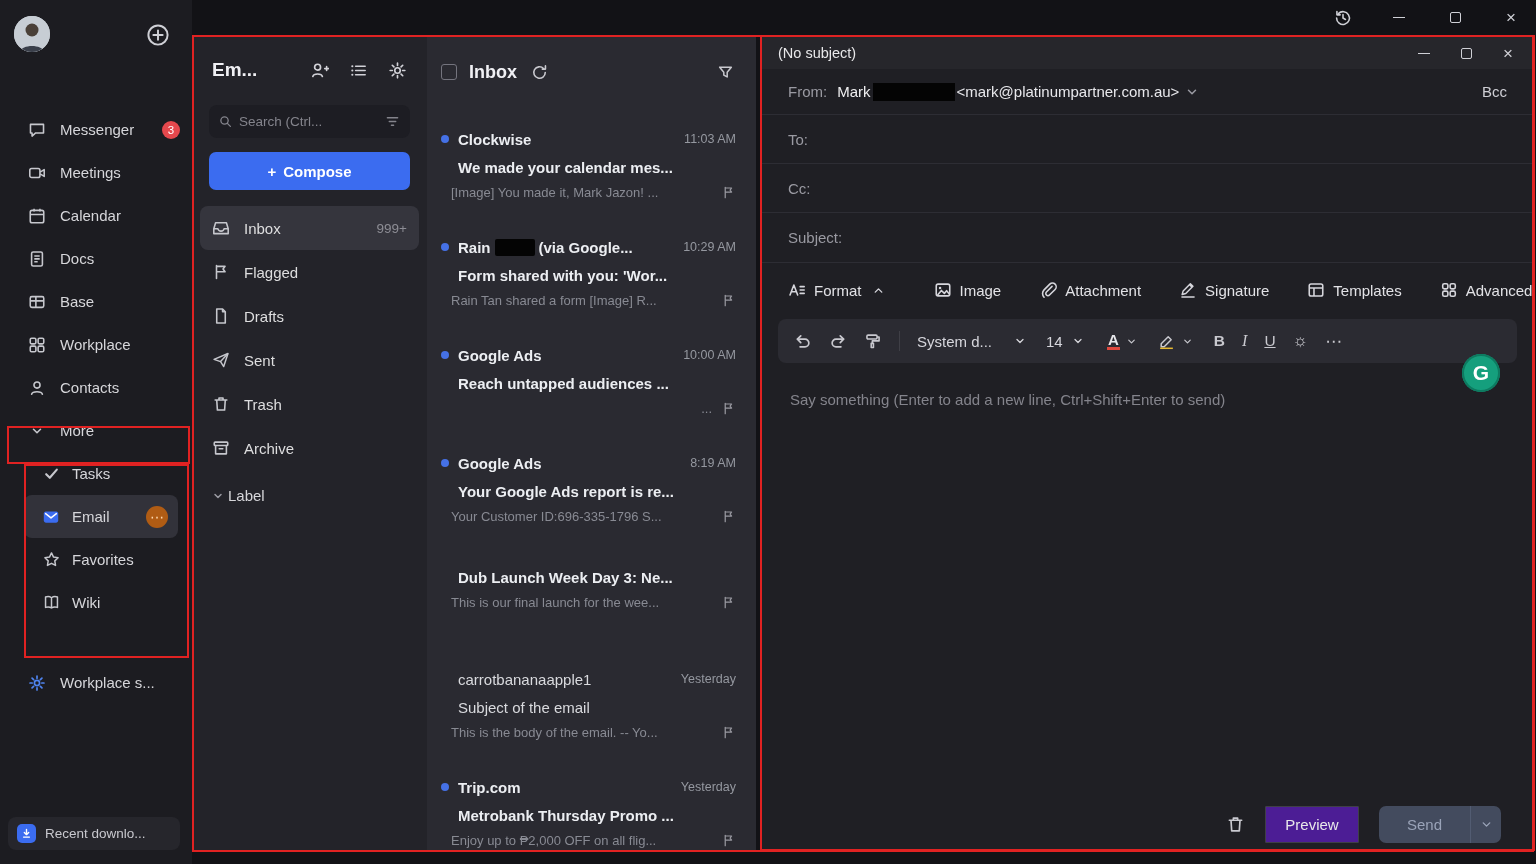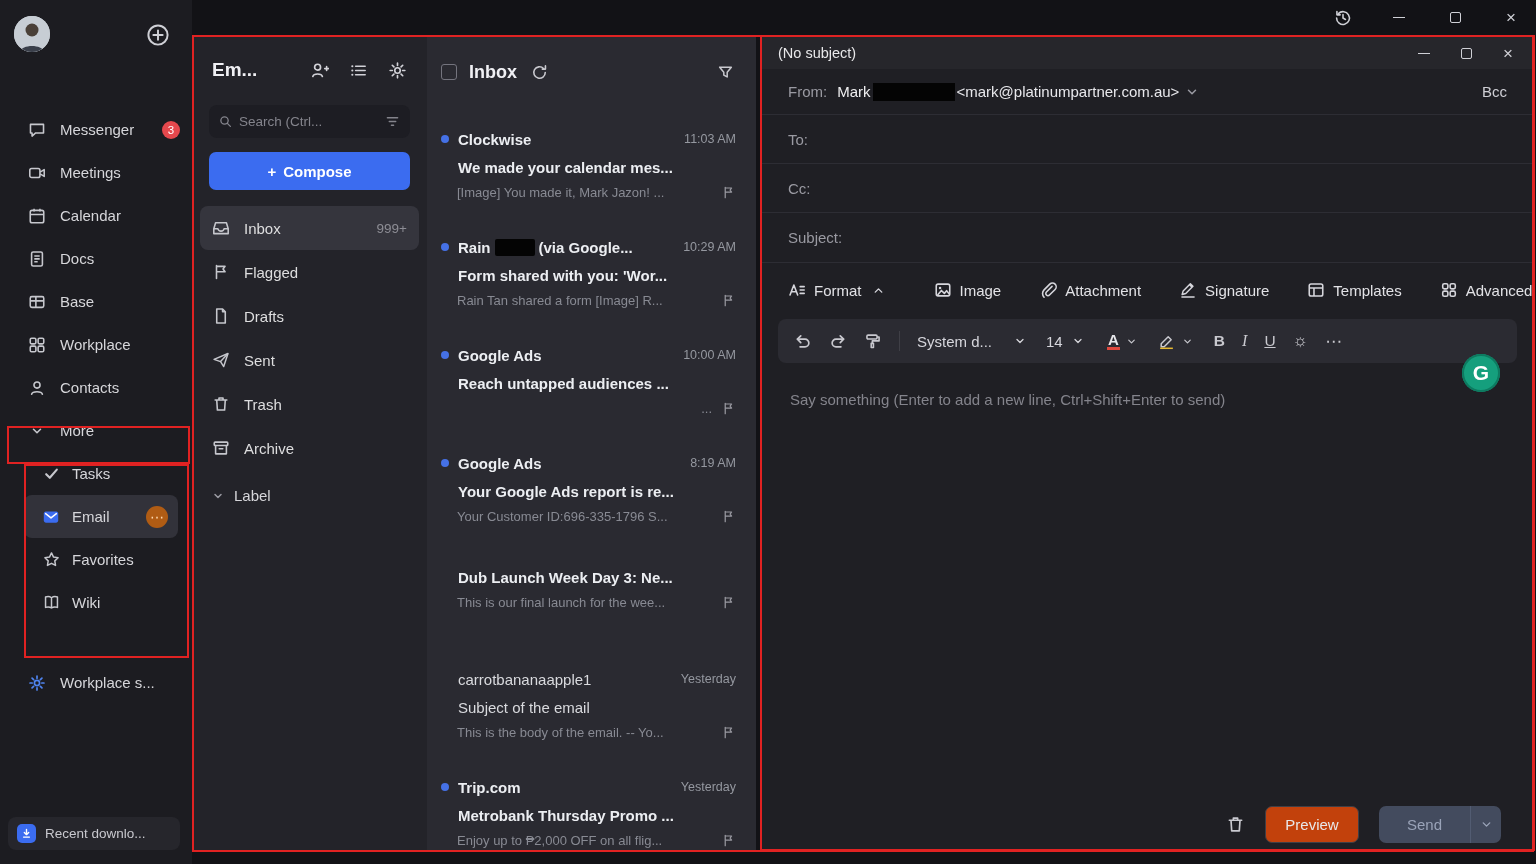"[Image] You made it, Mark" .l3 { margin: 8px 0 0 16px -> 8px 0 0 10px }
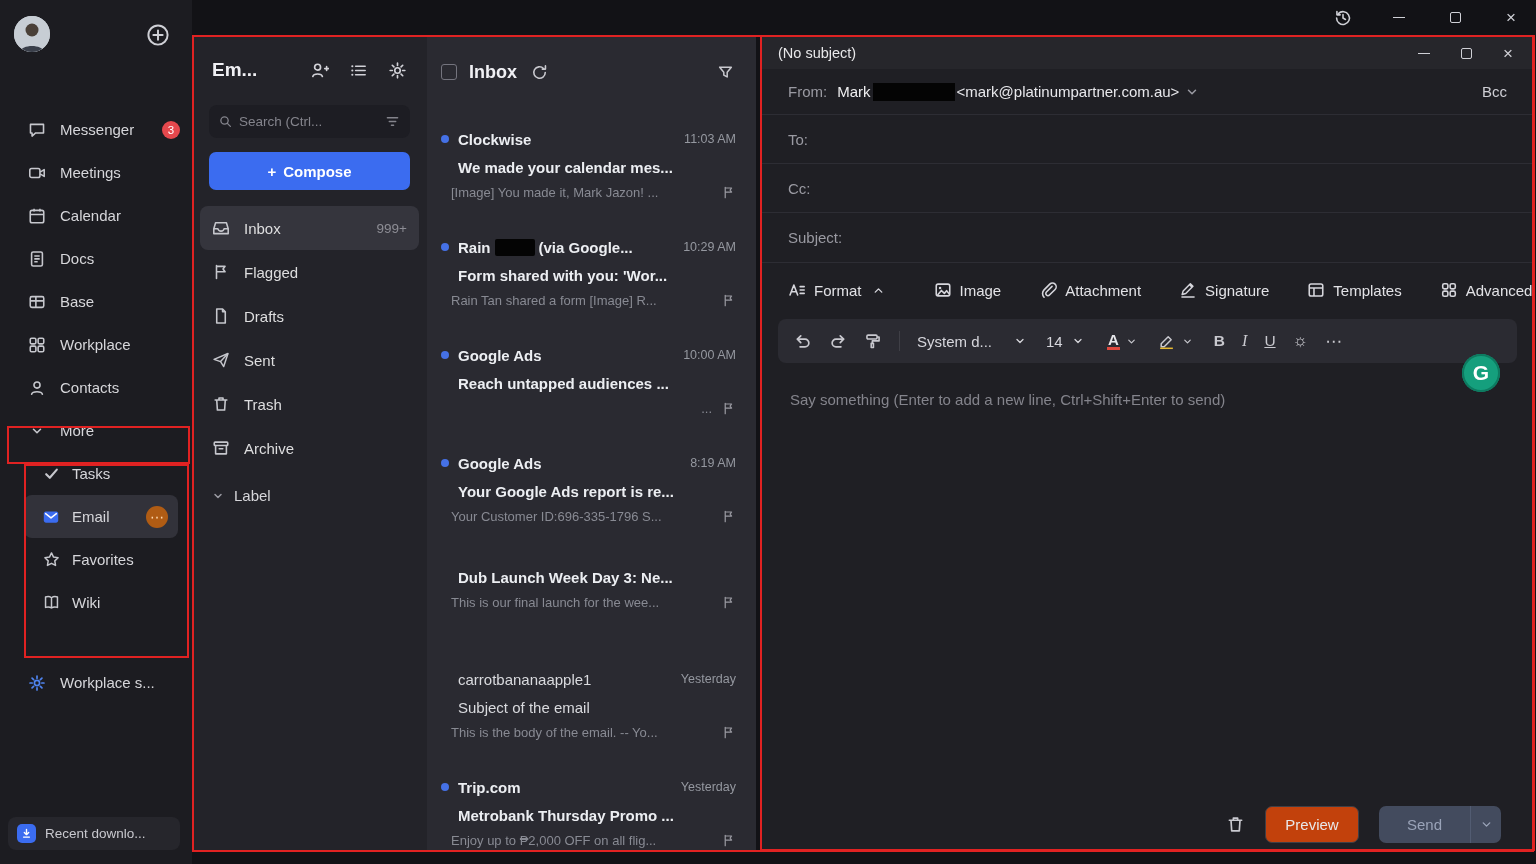"Label" .label-row { gap: 10px -> 4px }
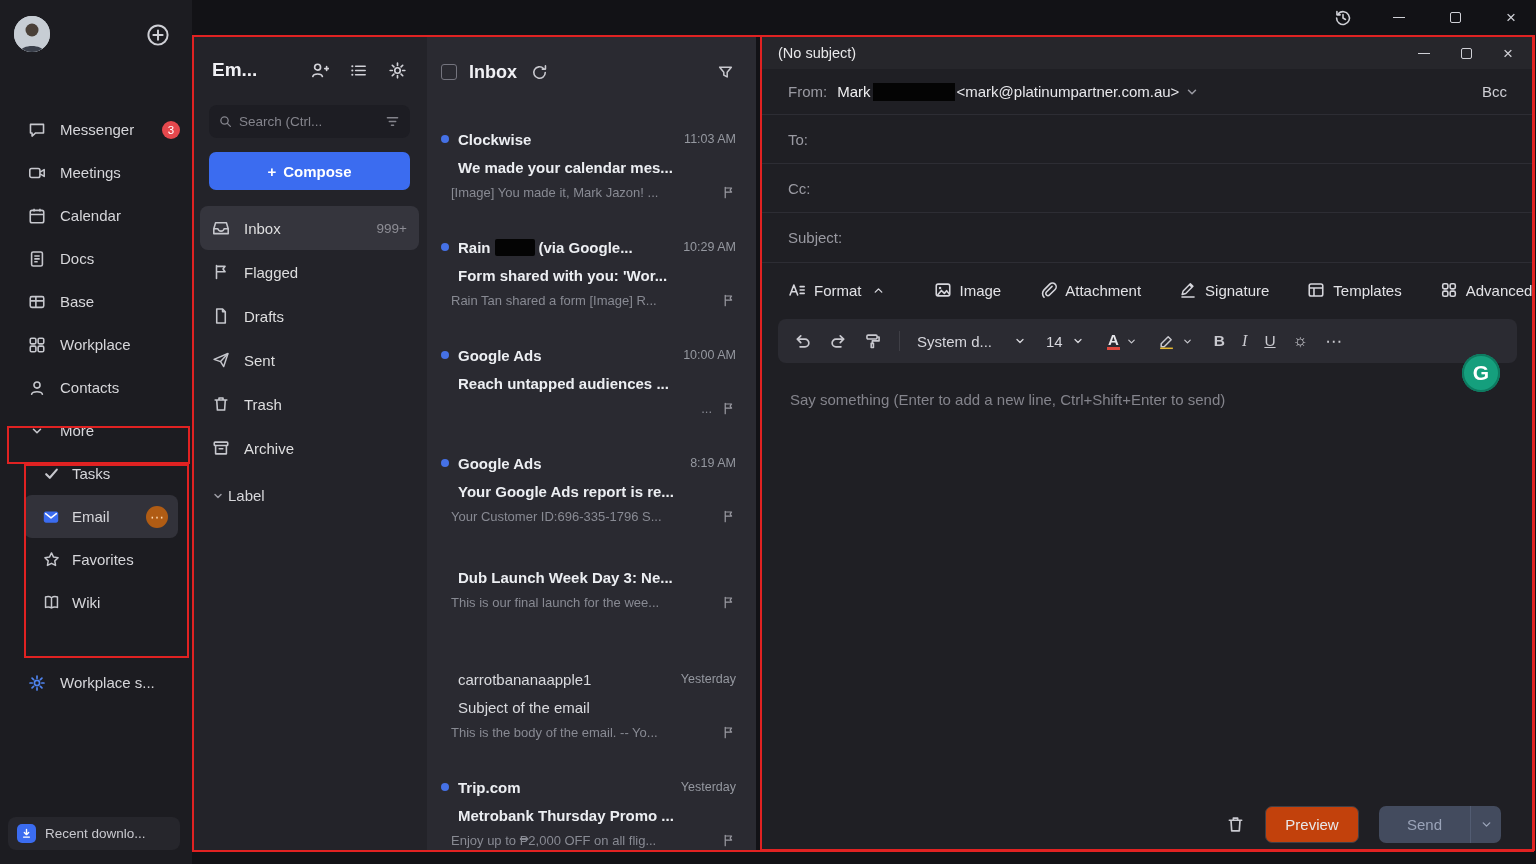"Preview" .btn-preview { background: #c2410c -> #4c1d95; border-radius: 7px -> 1px }
